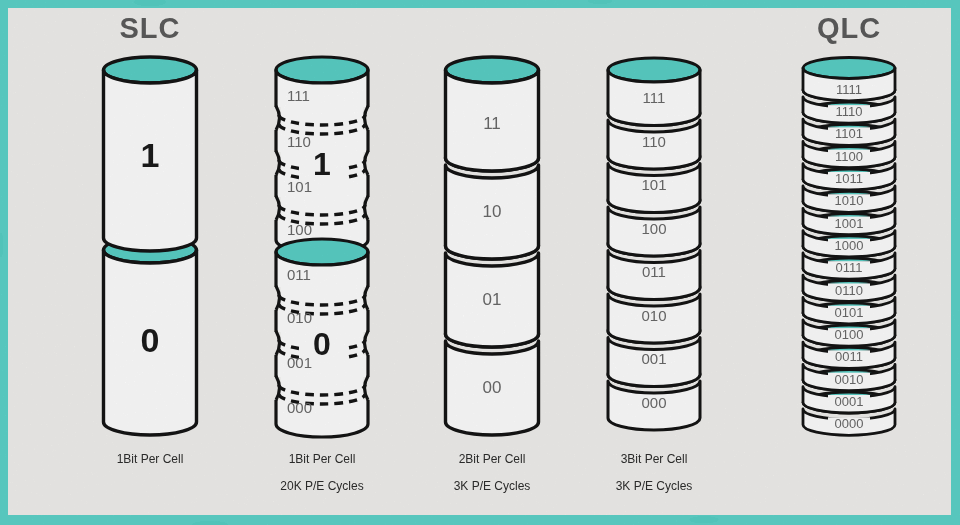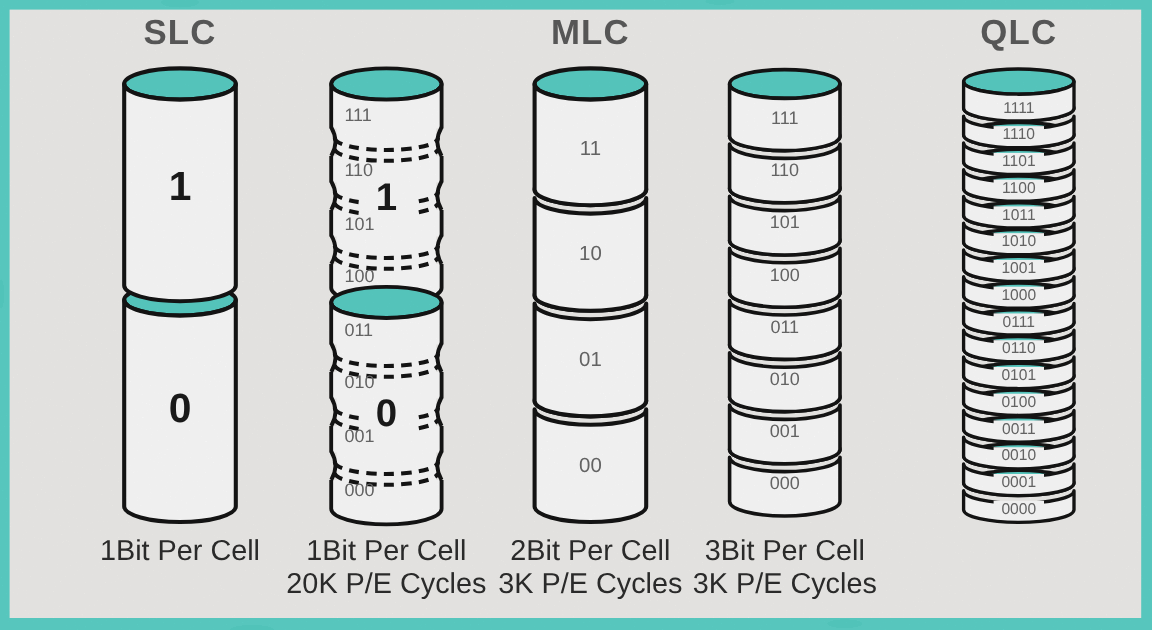"MLC" div.col-title { html: <div>MLC</div> -> none }
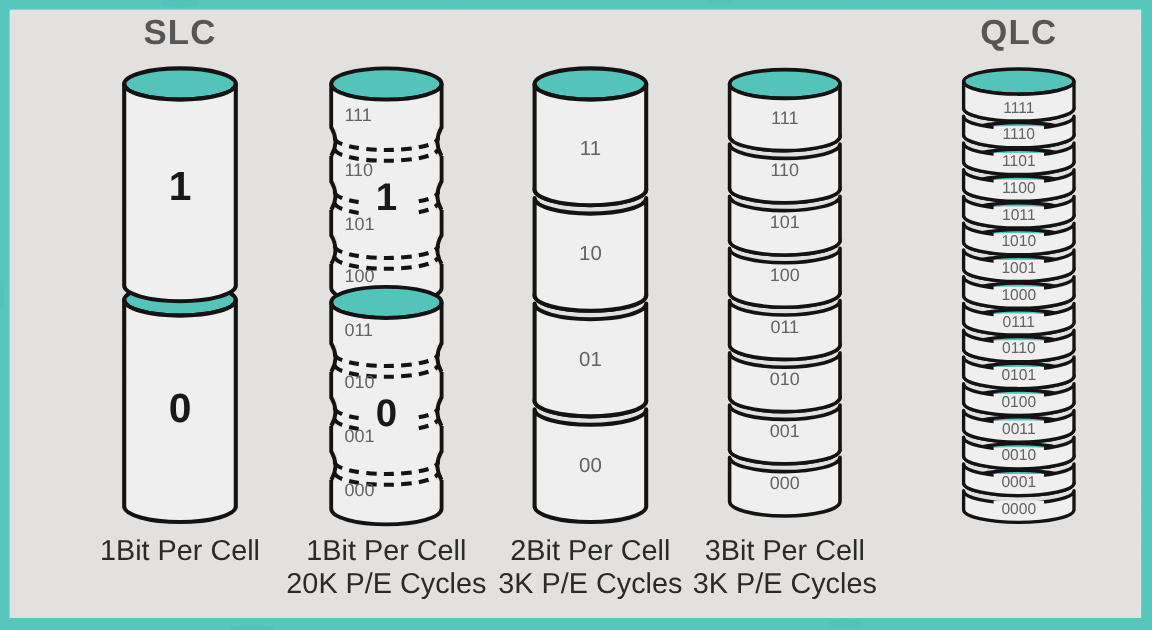"1Bit Per Cell" .caption { font-size: 24px -> 12px }
